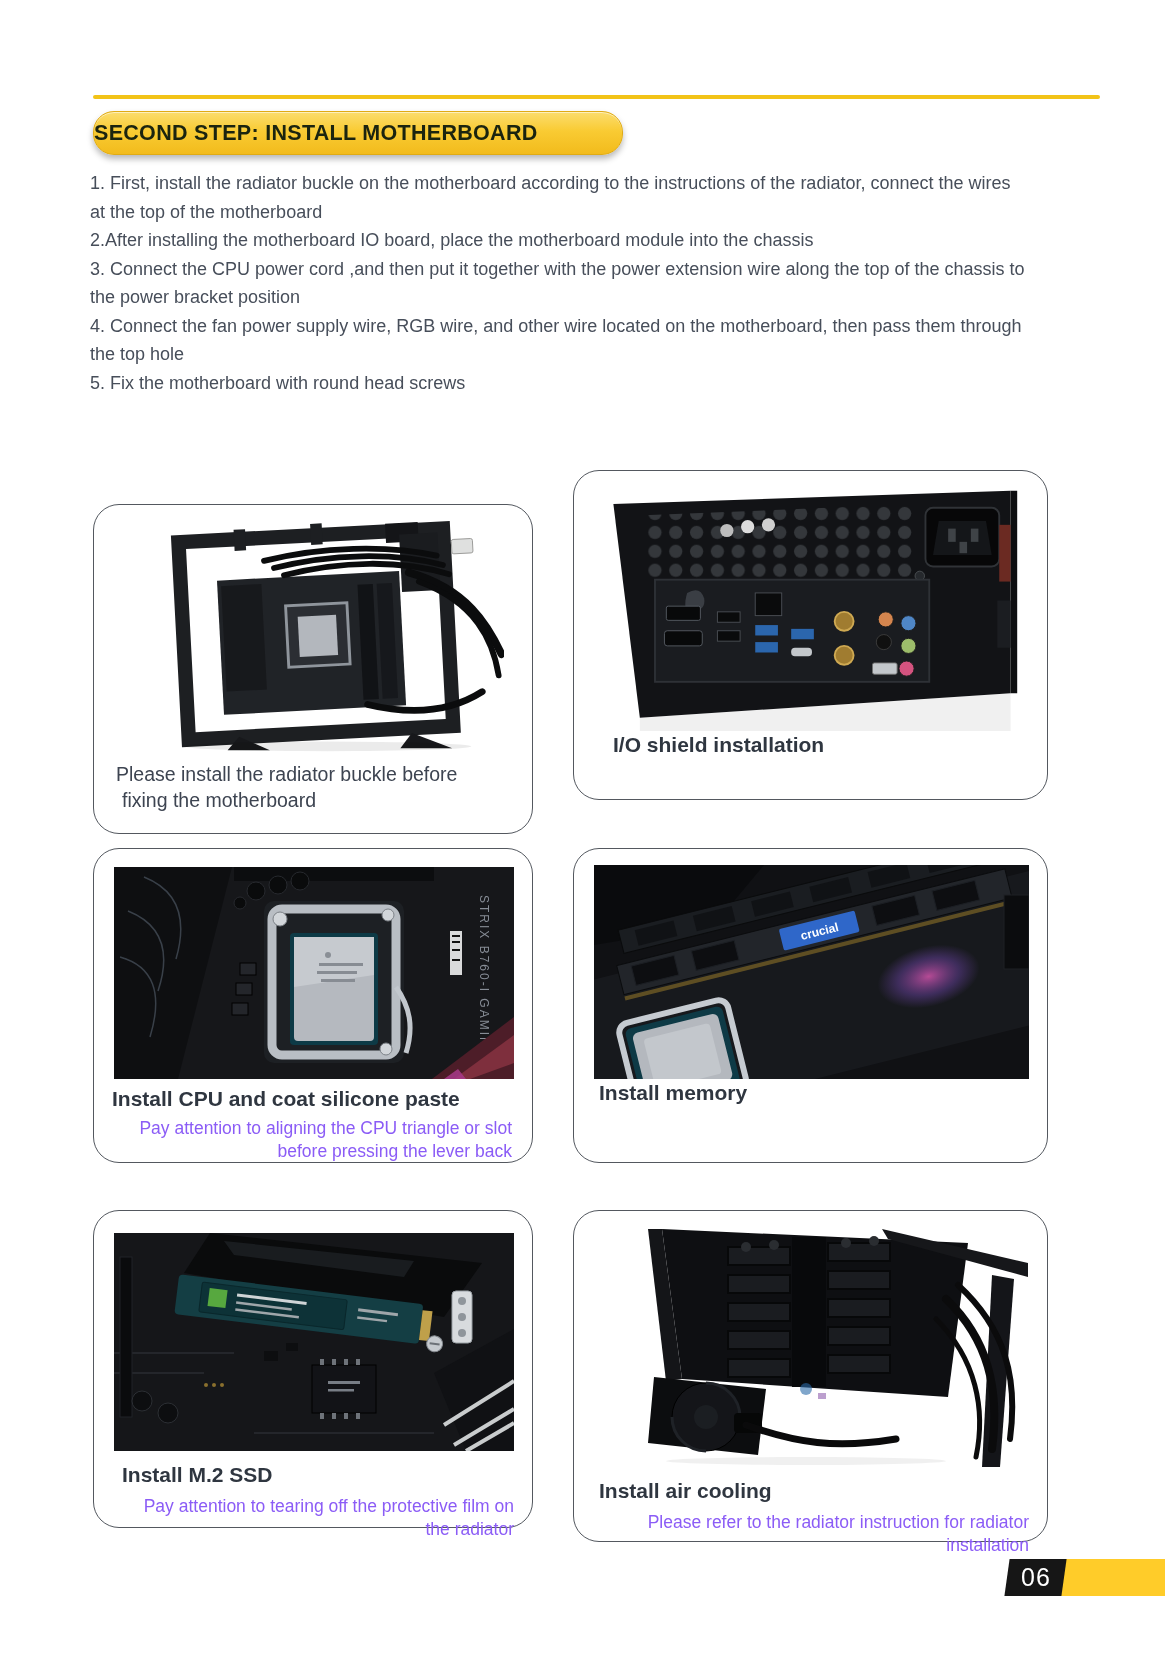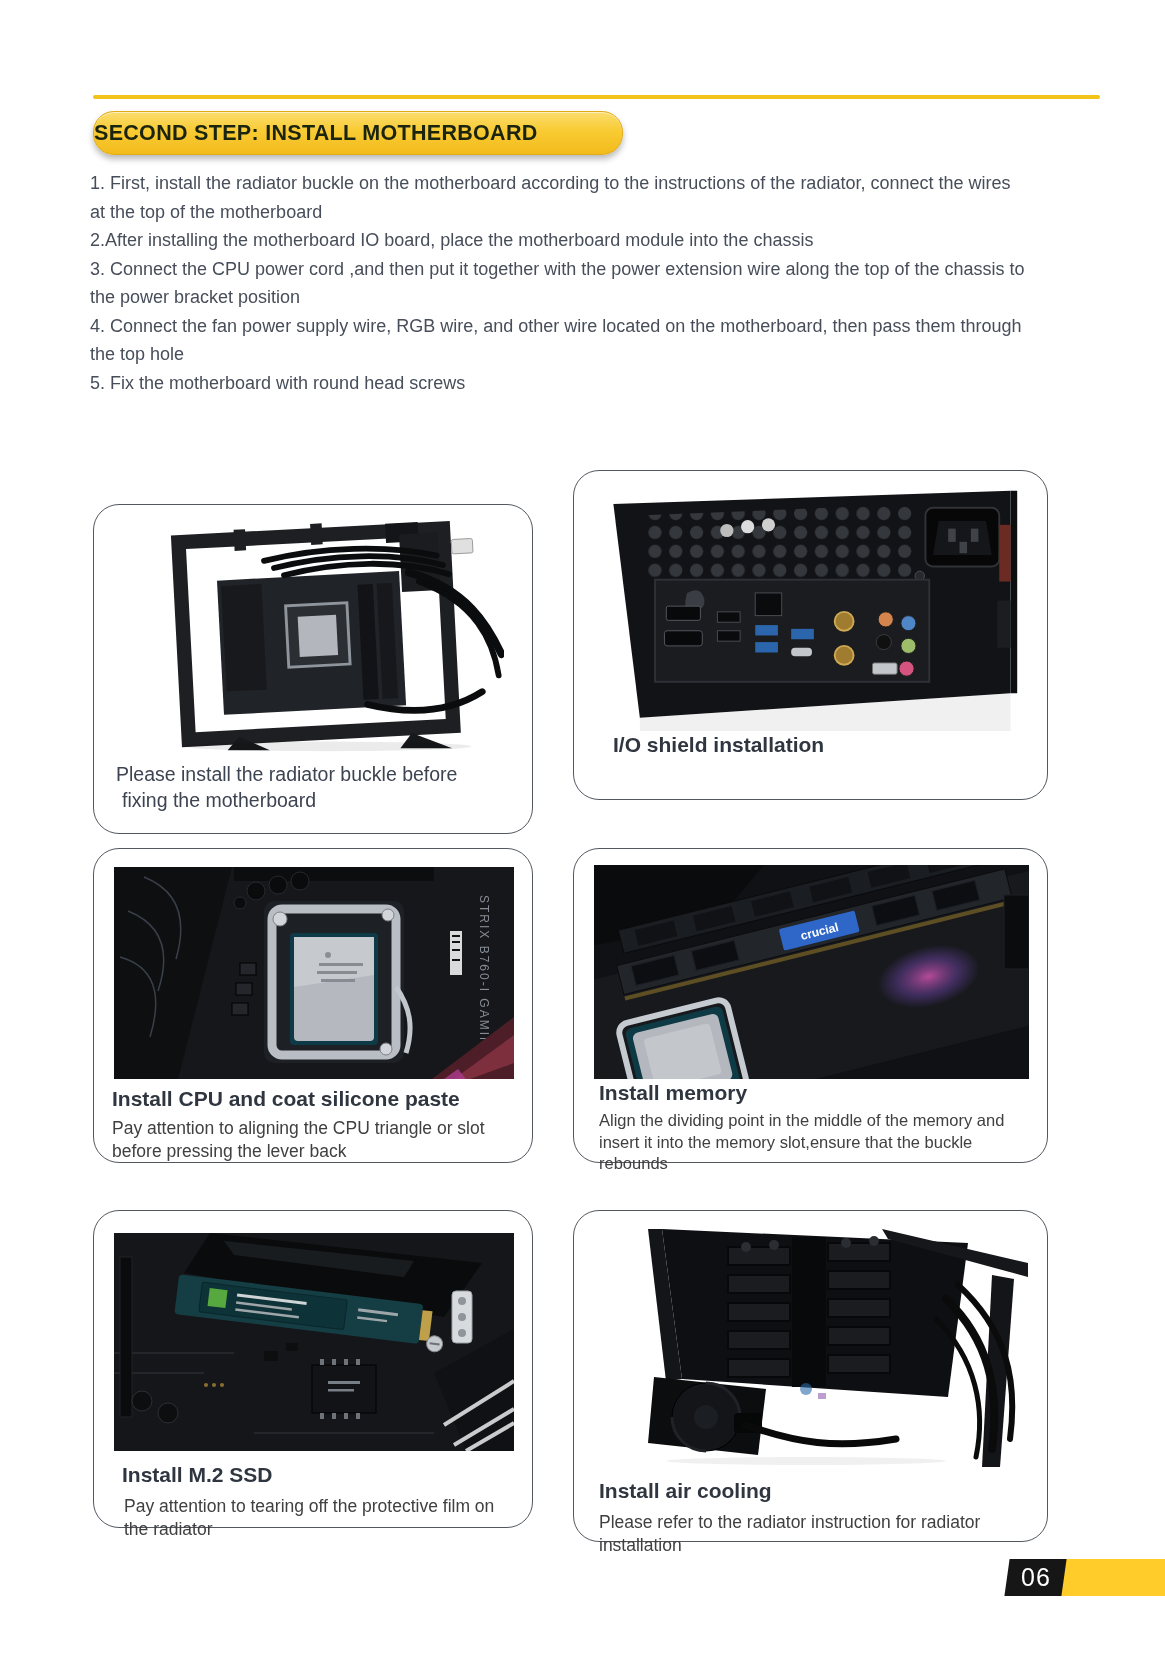"Pay attention to aligning the" .card-body { color: #404040 -> #8b5cf6; text-align: none -> right }
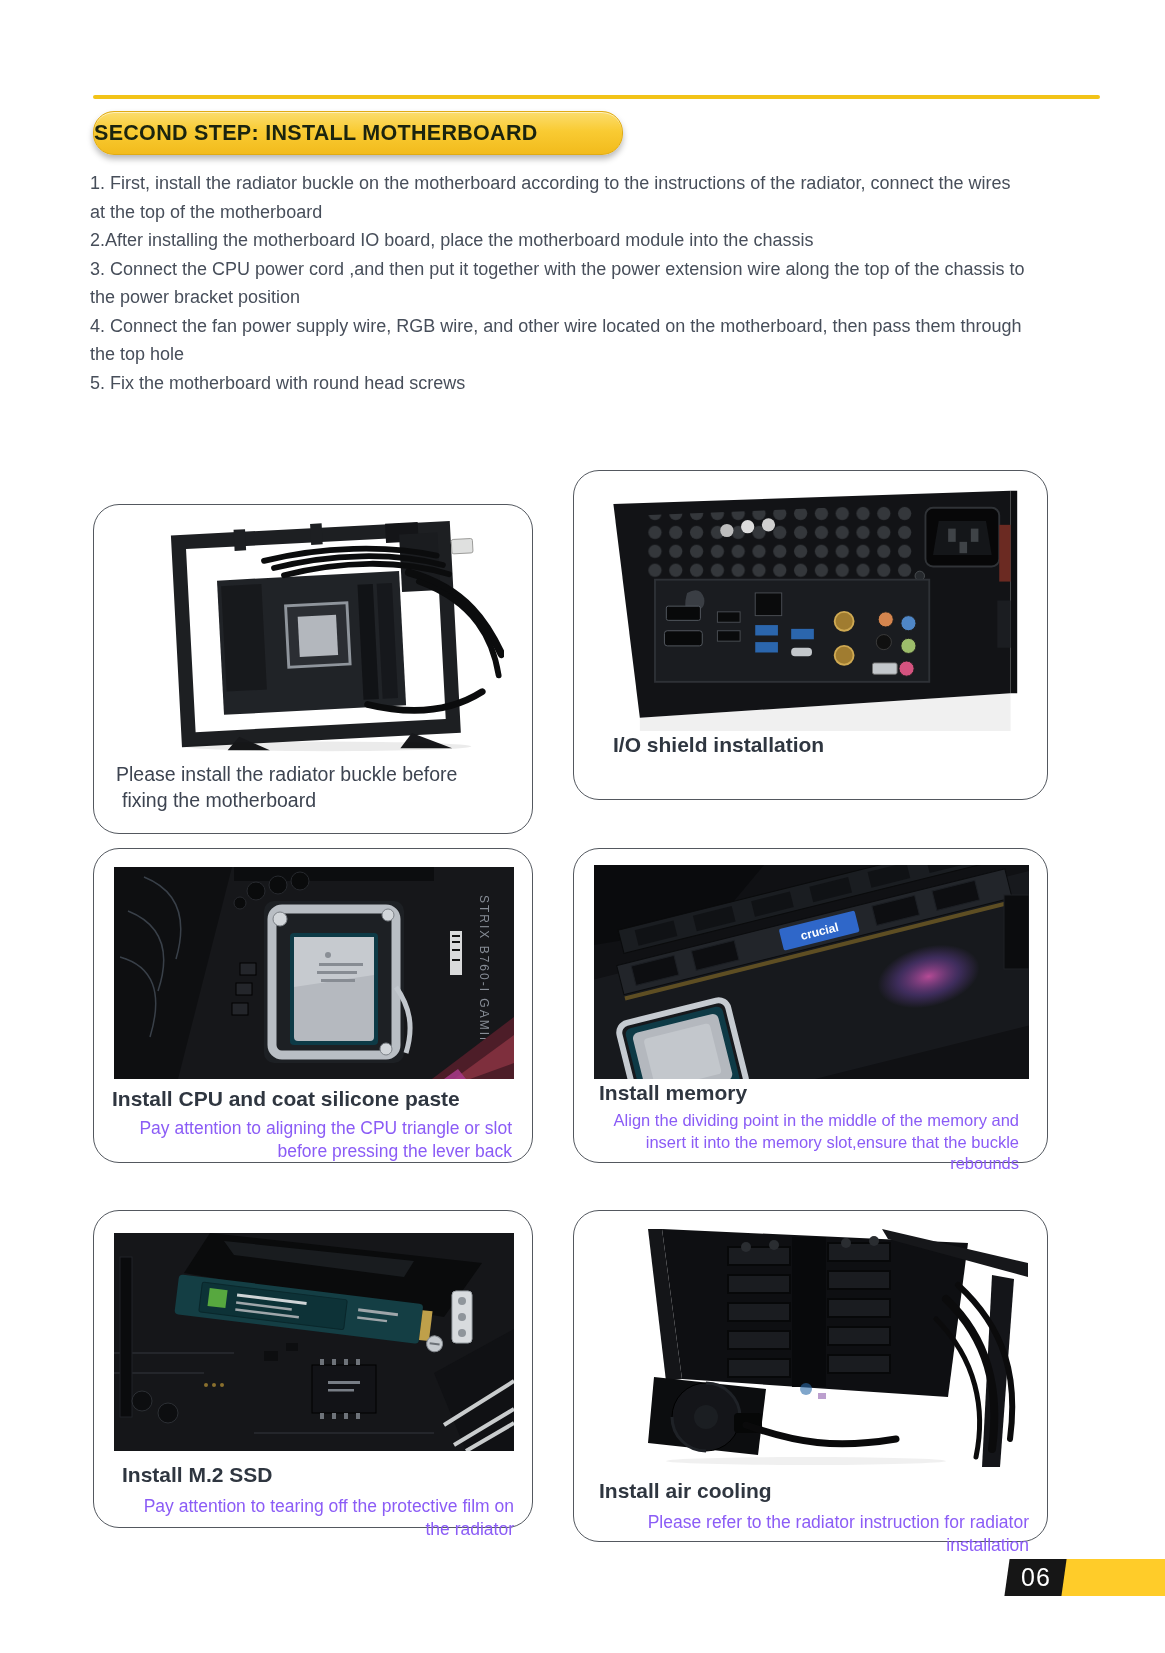"Align the dividing point in" div.card-body { html: <div>Align the dividing point in the middle of the memory and insert it into the memory slot,ensure that the buckle rebounds</div> -> none }
